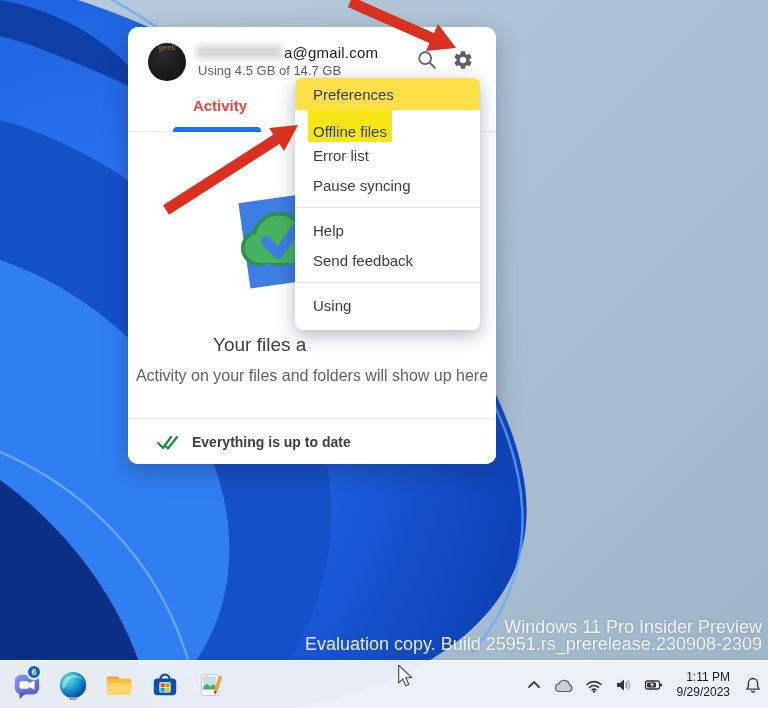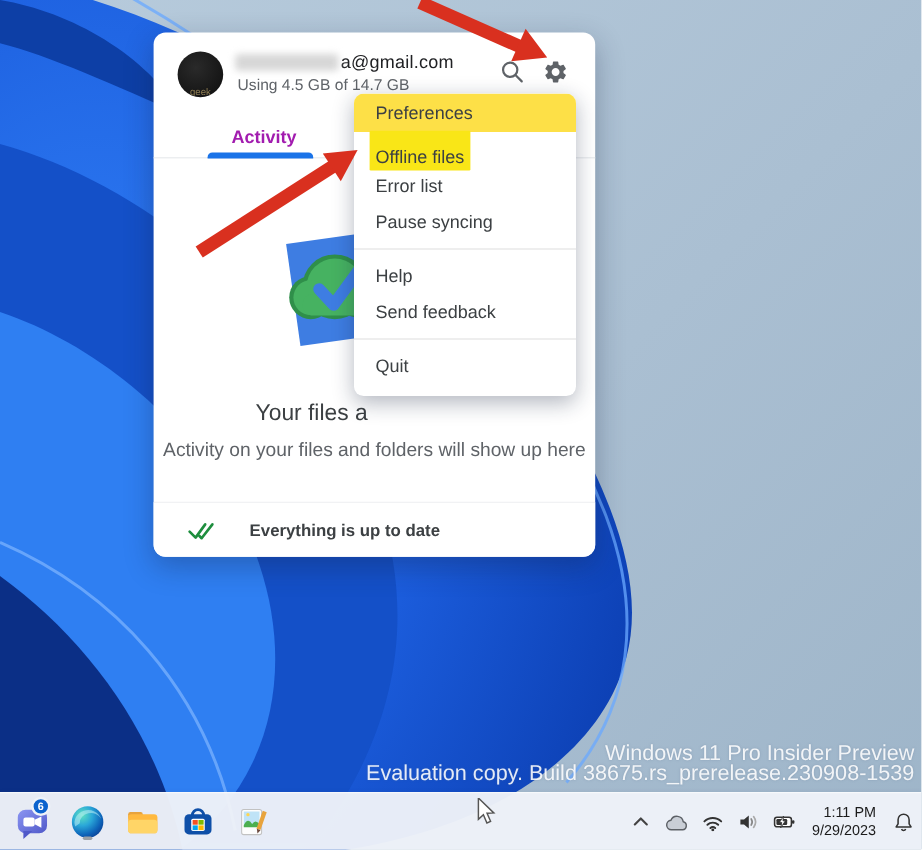"geek" .avatar { align-items: flex-end -> flex-start }
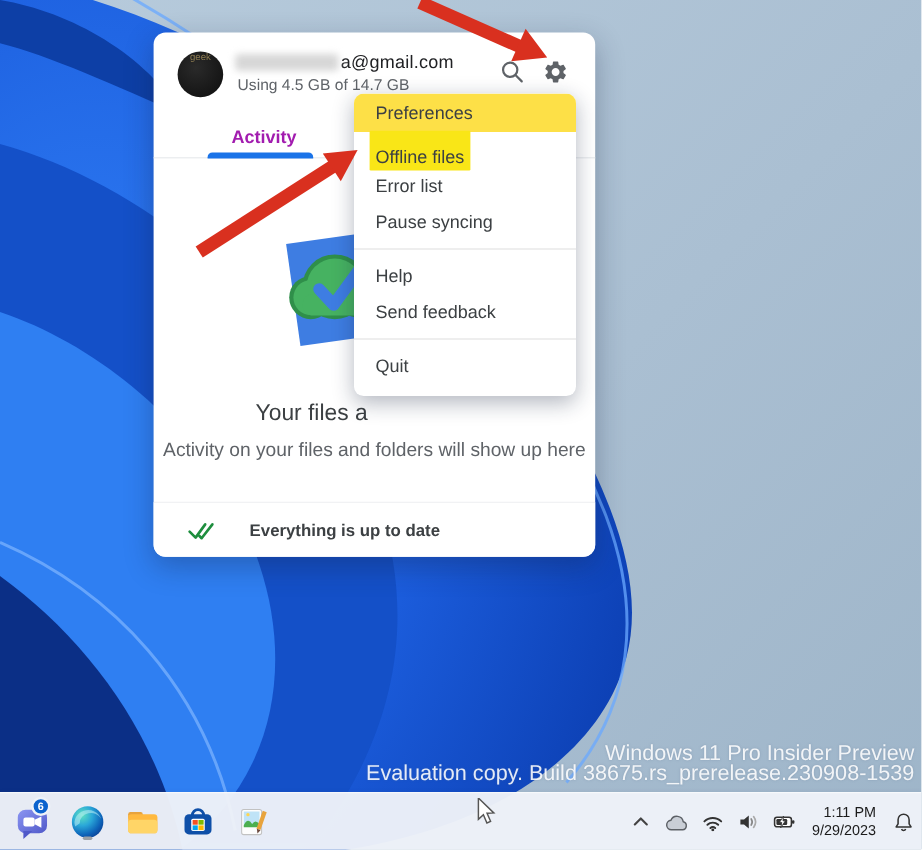"Activity" .tab { align-items: center -> flex-start; color: #a21caf -> #ef4444 }
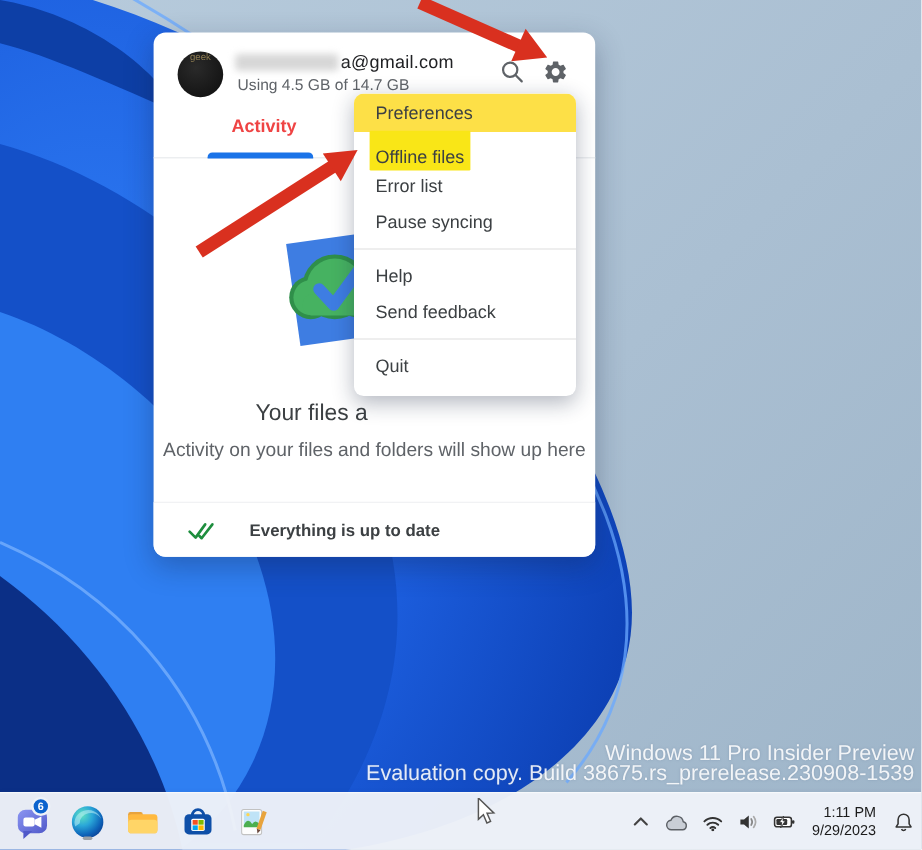"Quit" div.menu-item { text: Quit -> Using }
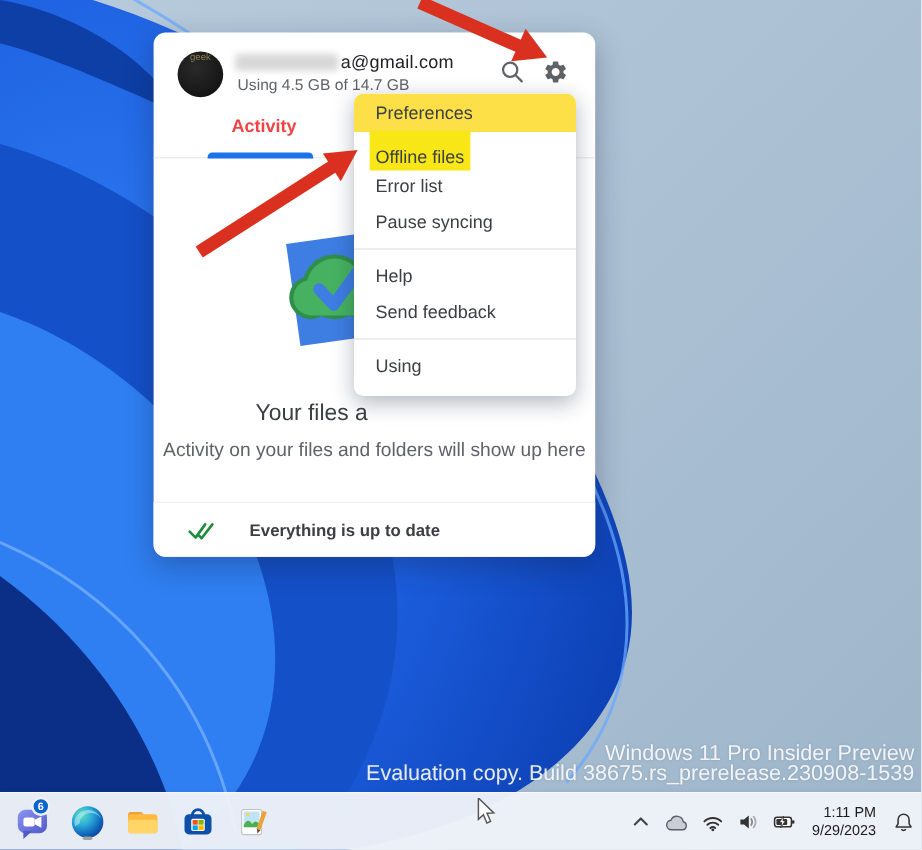"Everything is up to date" .status-text { margin-left: 28px -> 12px }
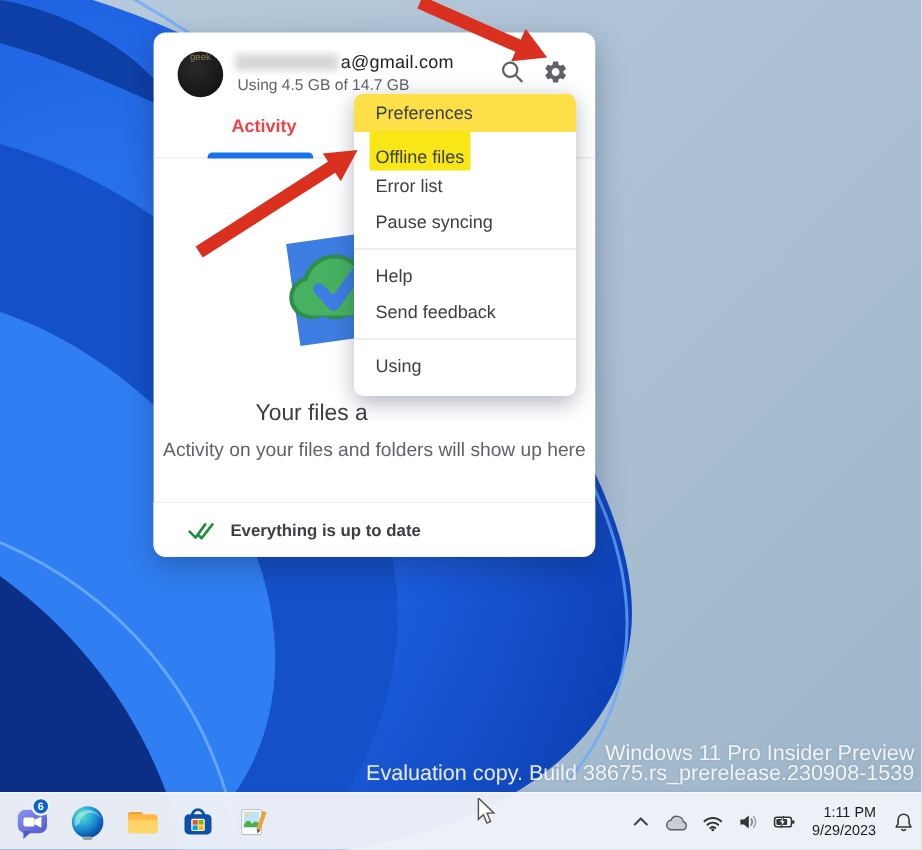"Evaluation copy. Build" div { text: 38675.rs_prerelease.230908-1539 -> 25951.rs_prerelease.230908-2309 }
